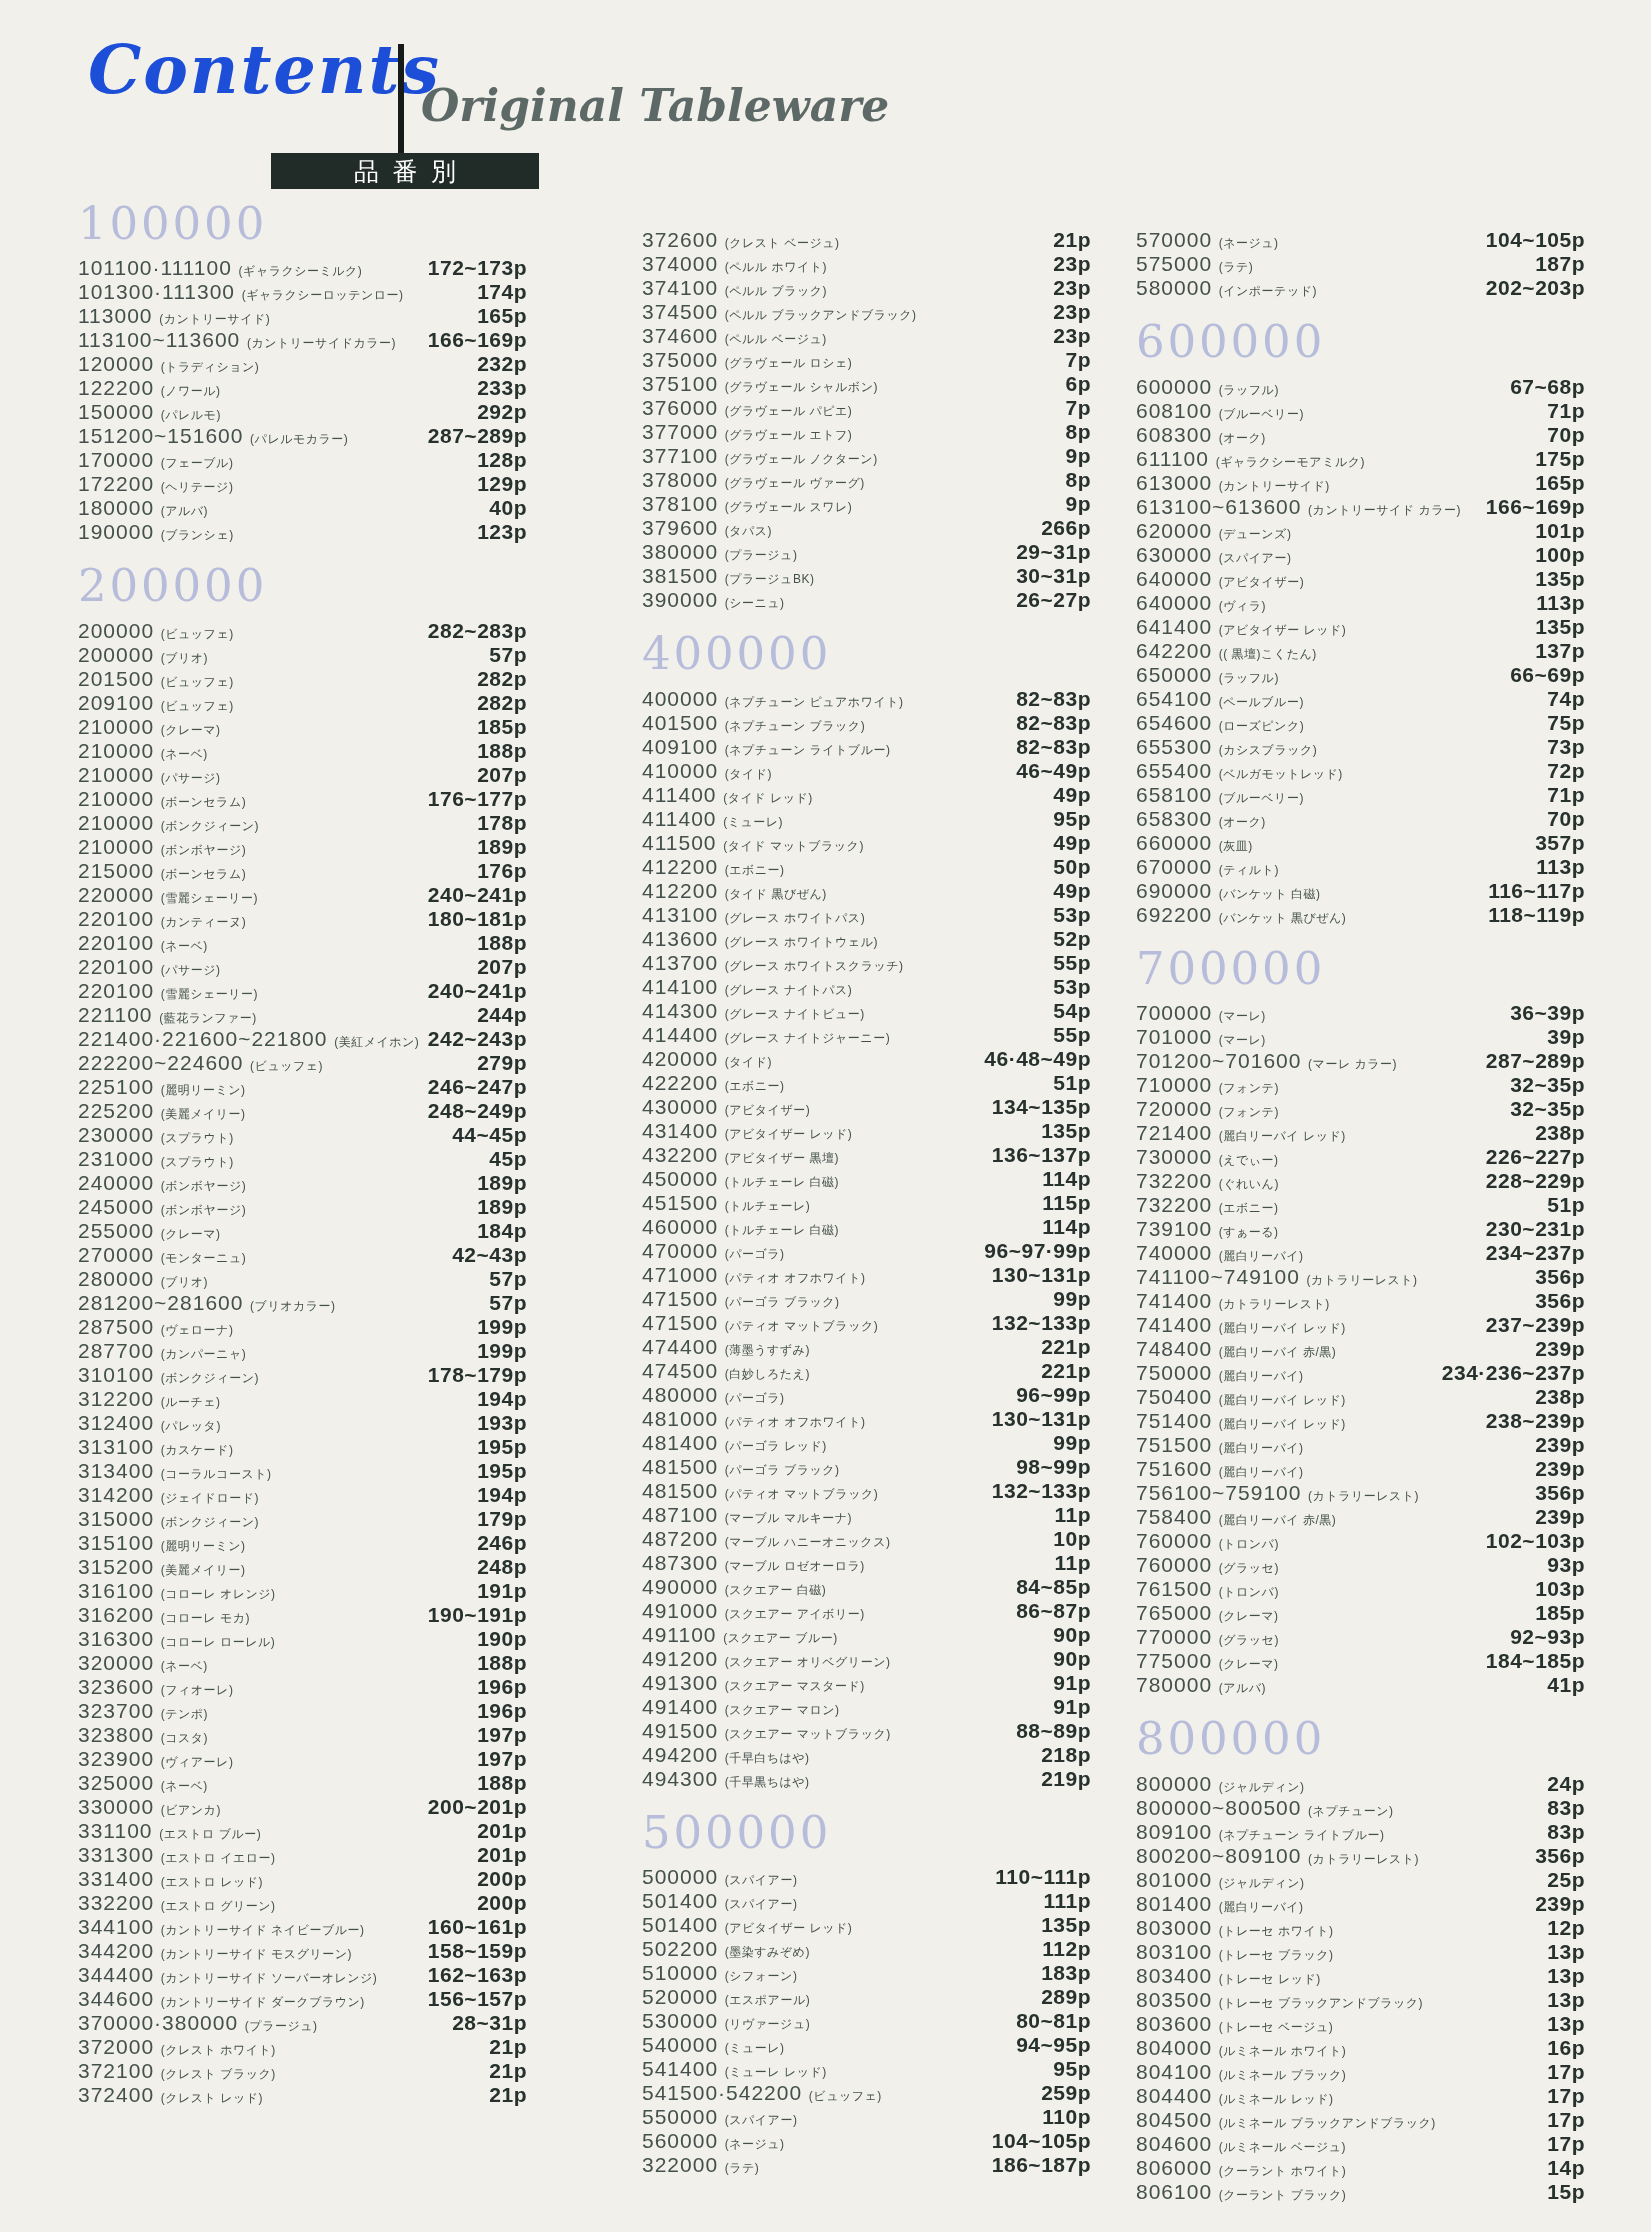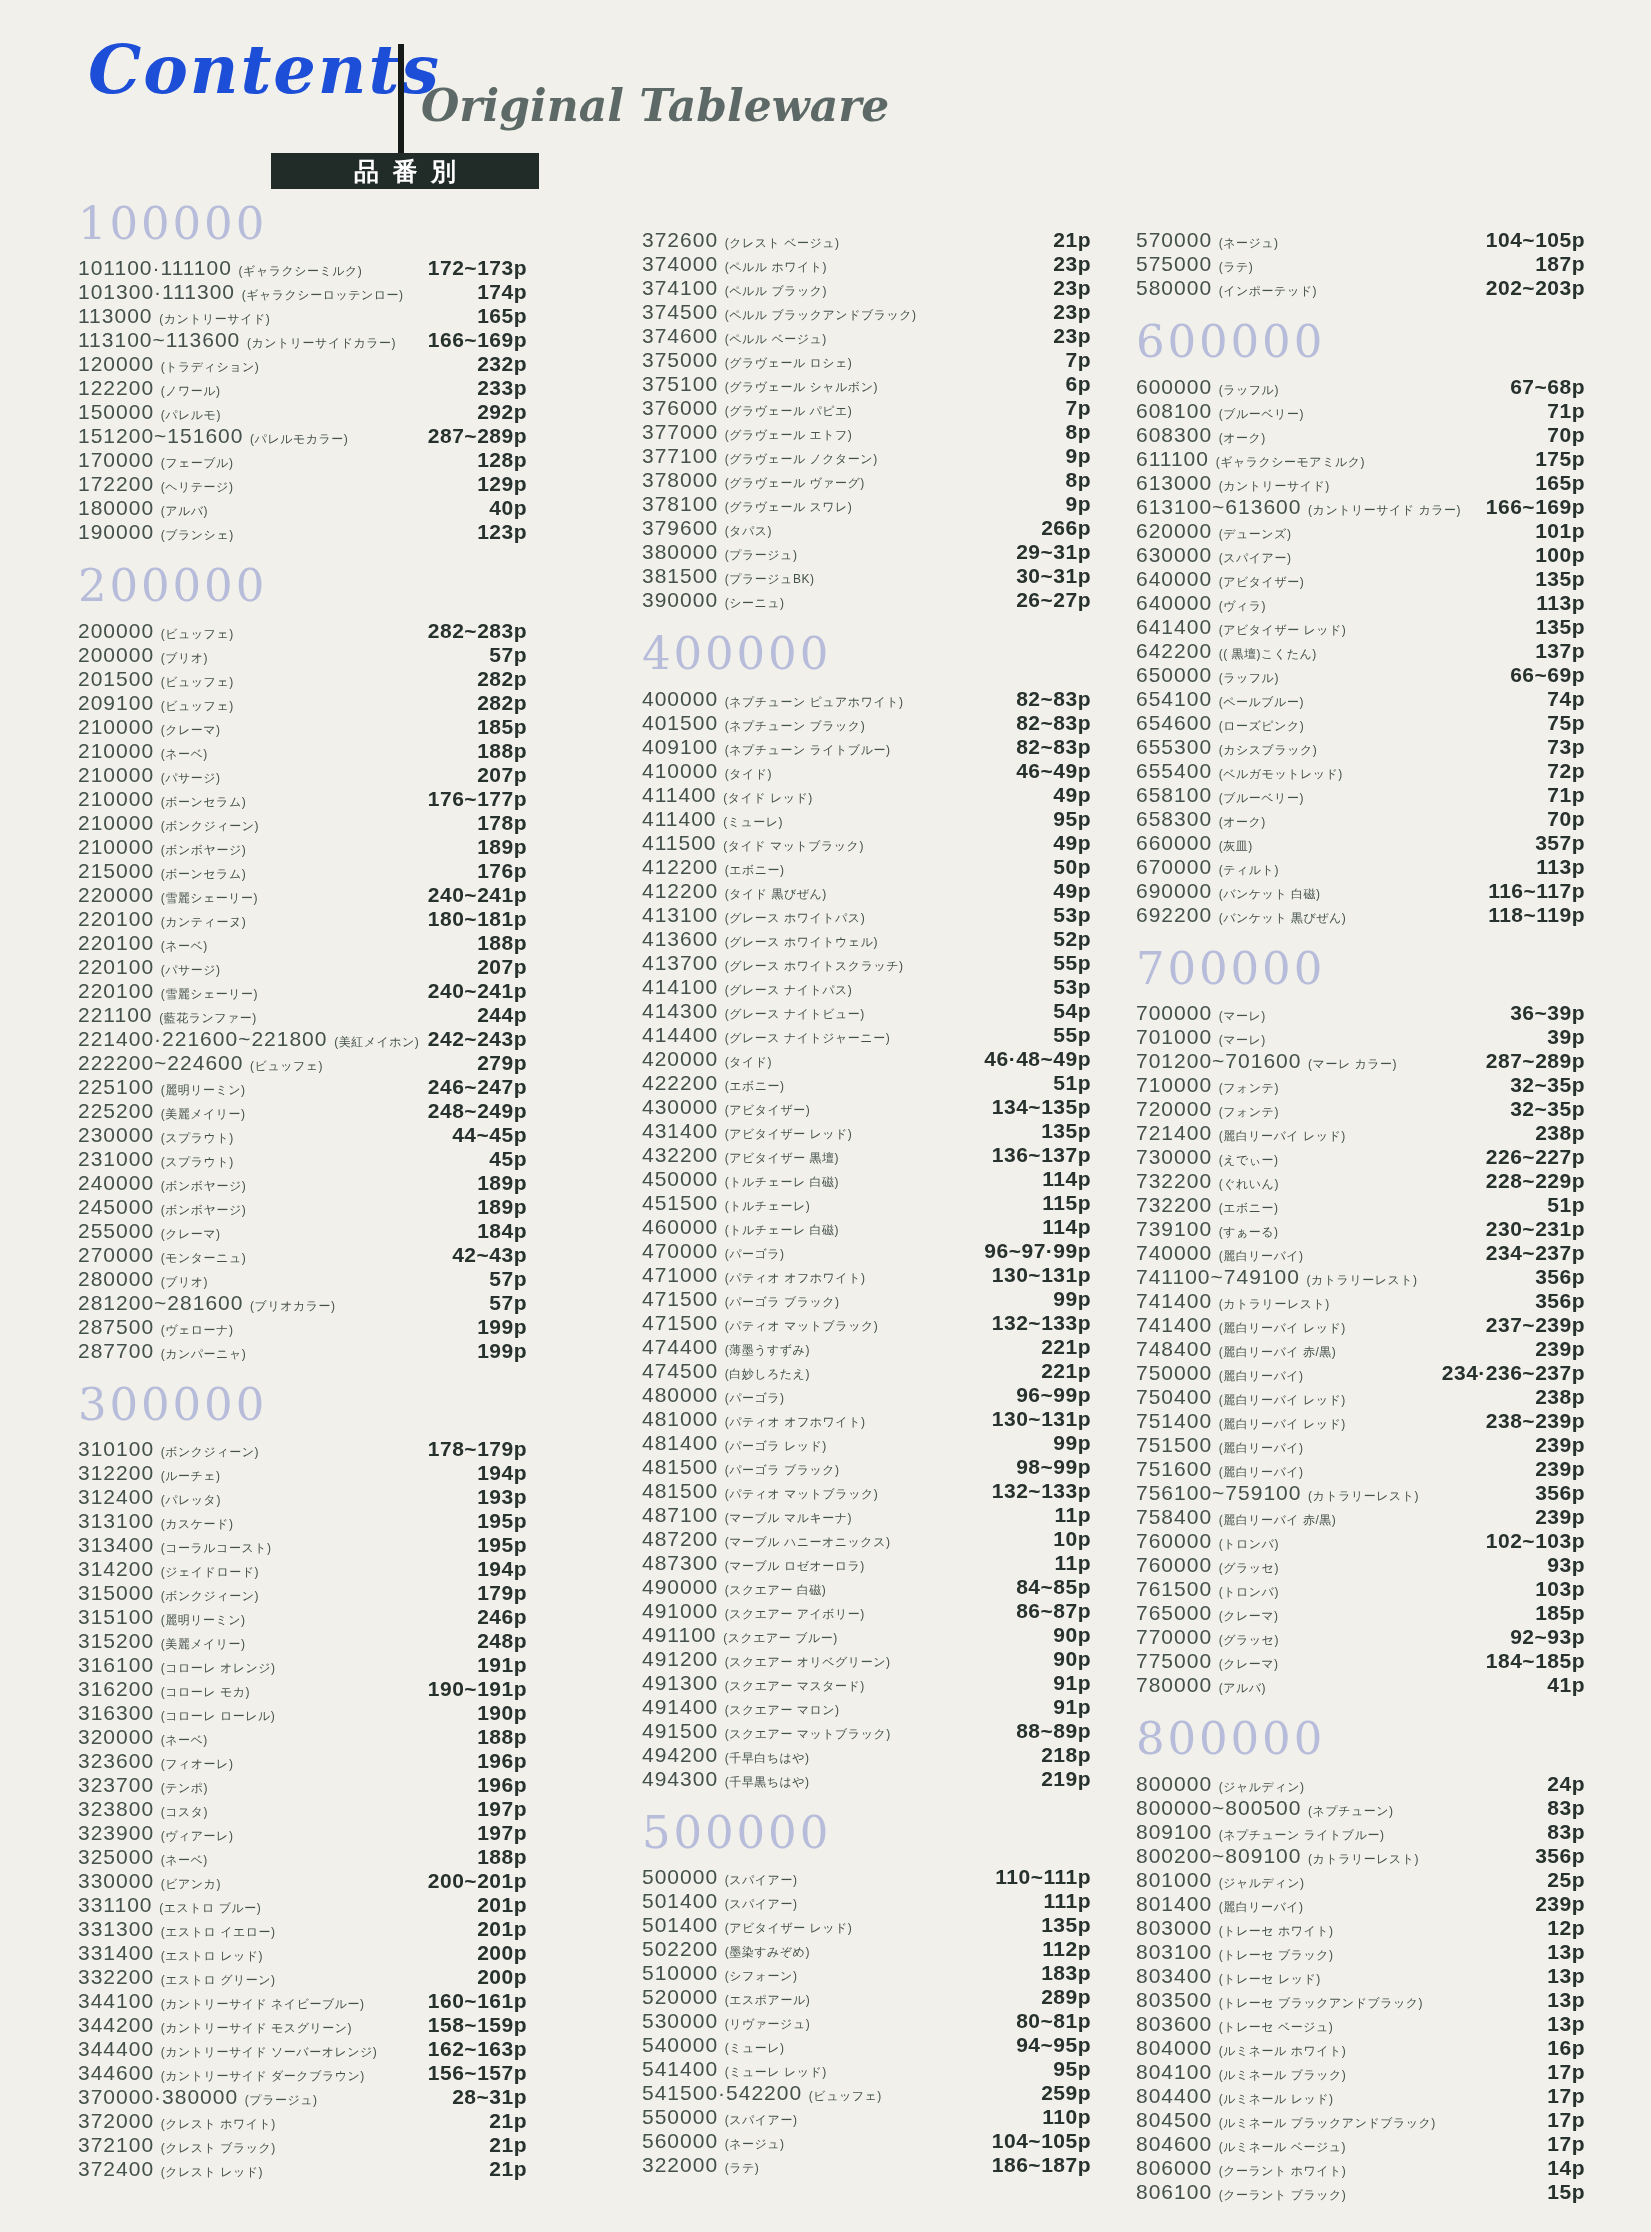"品番別" .category-tab { font-weight: 700 -> 400 }
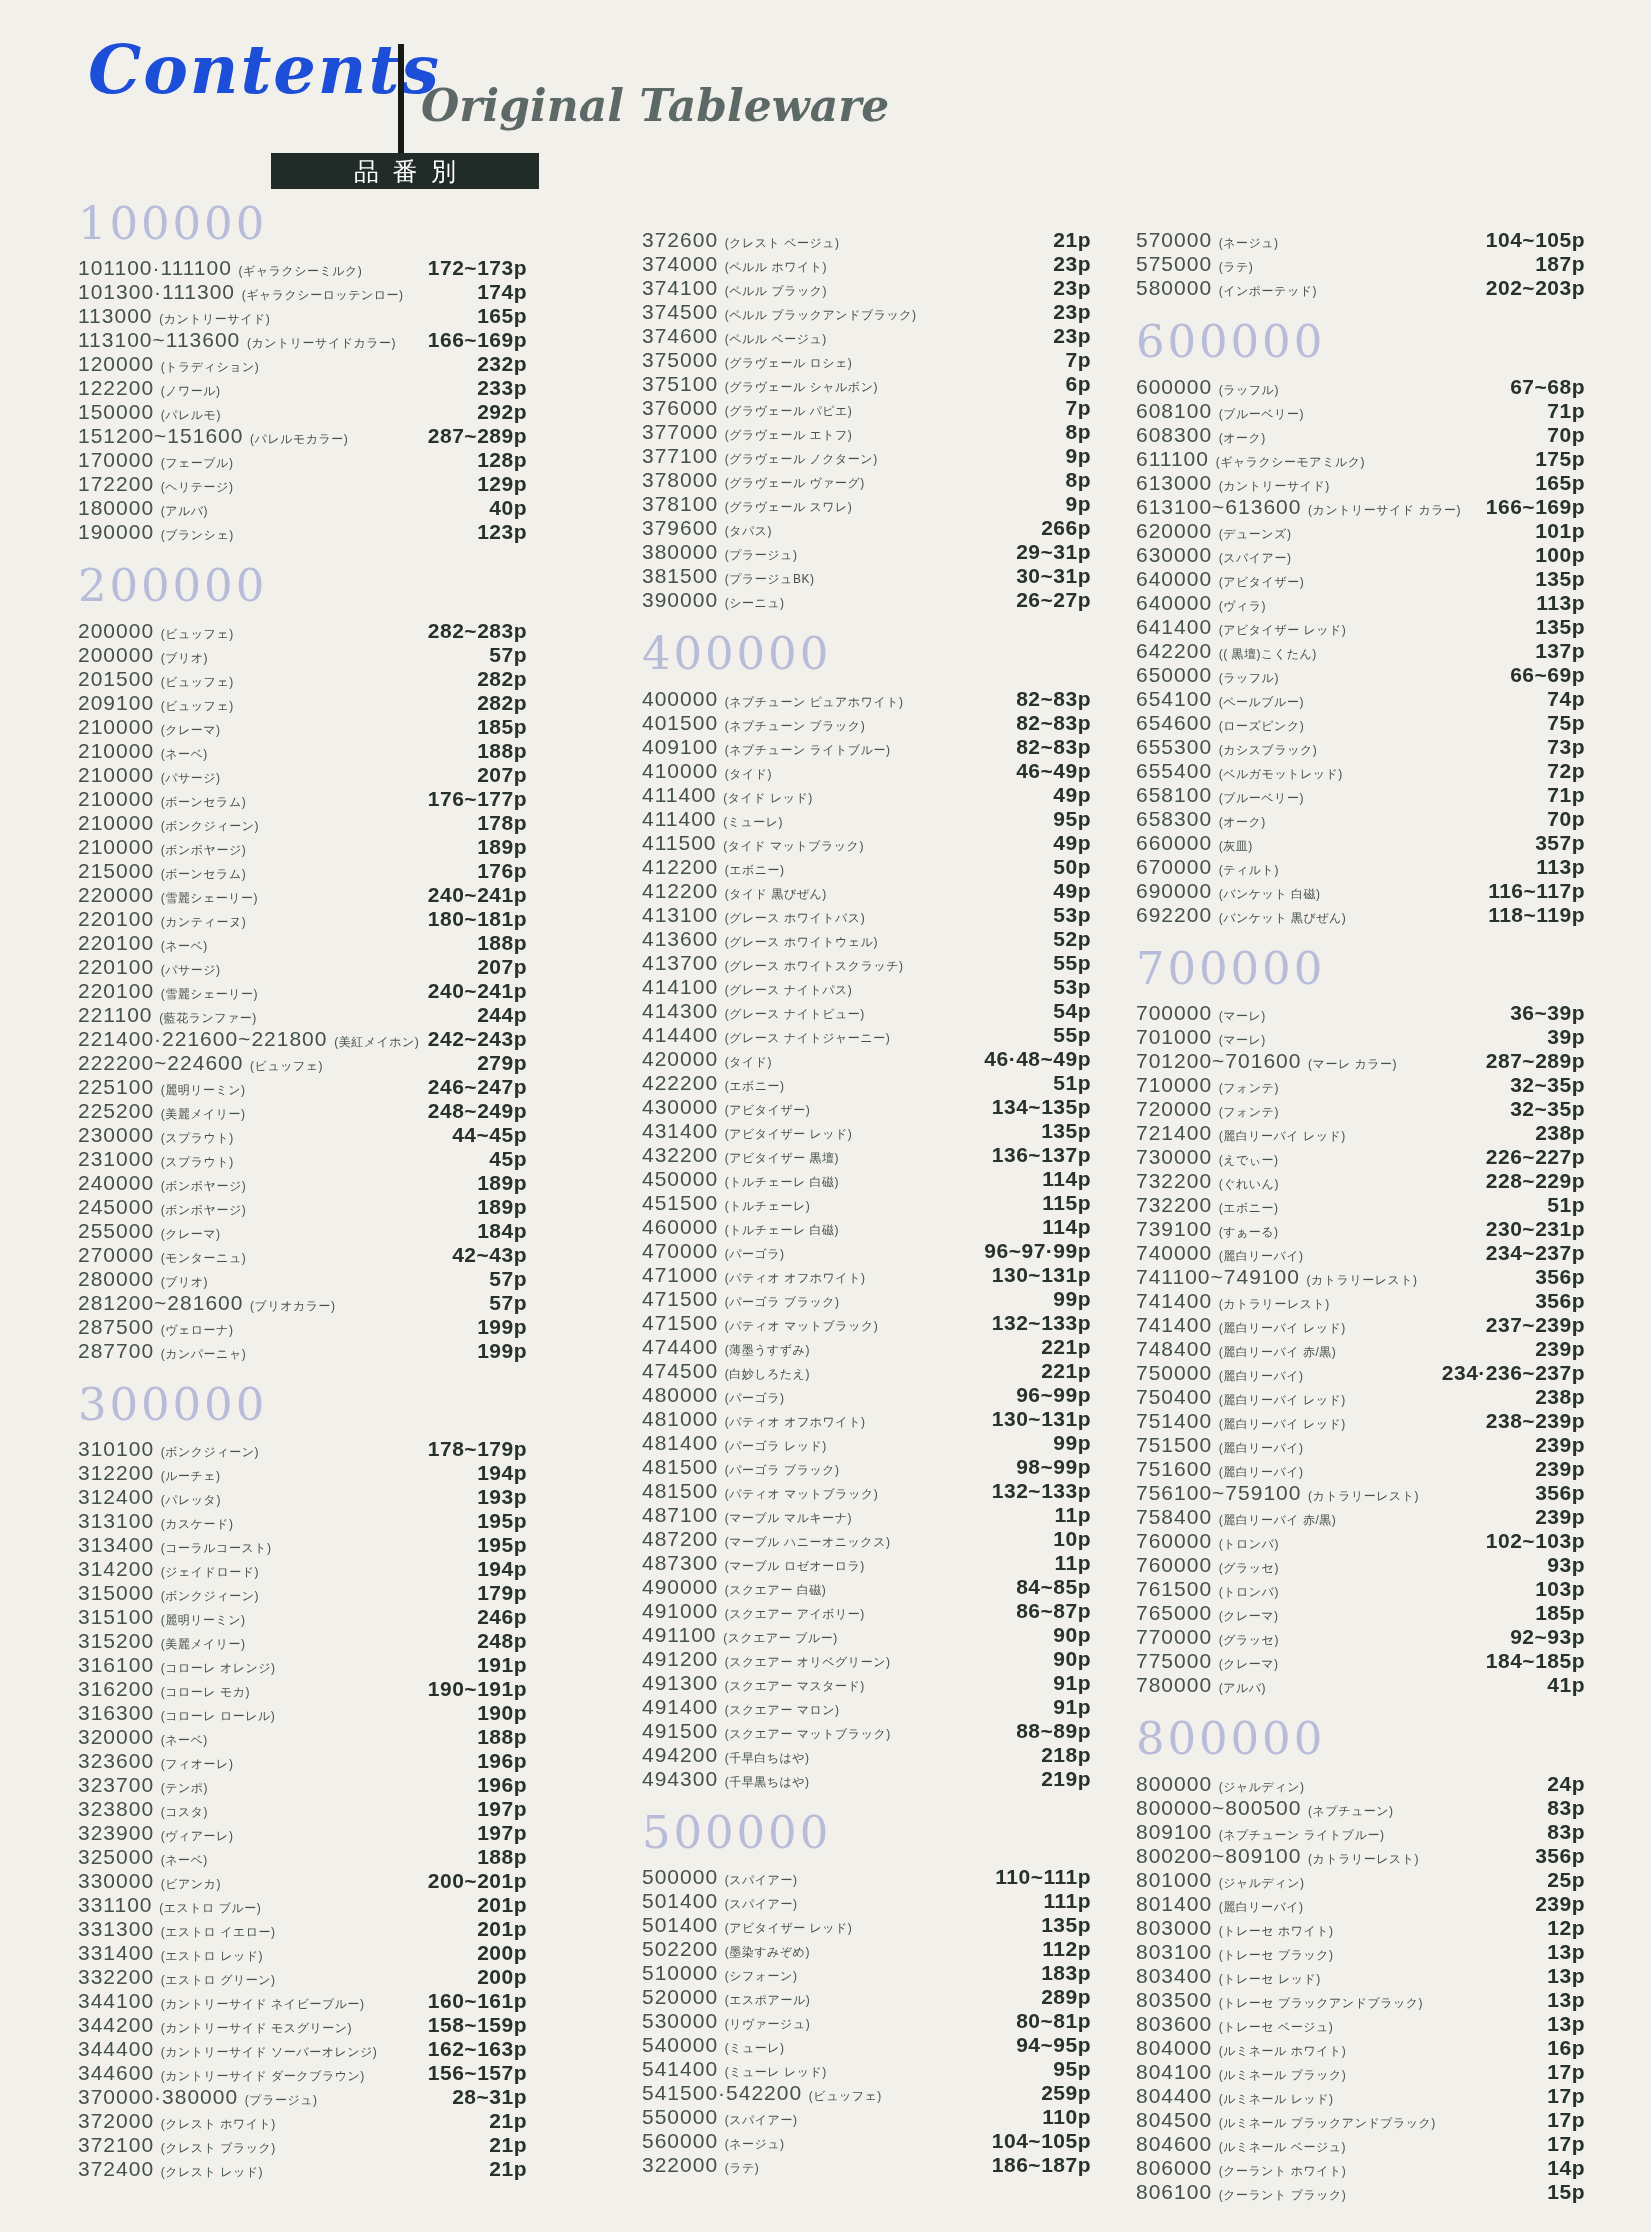"300000" div.section-heading { html: <div>300000</div> -> none }
